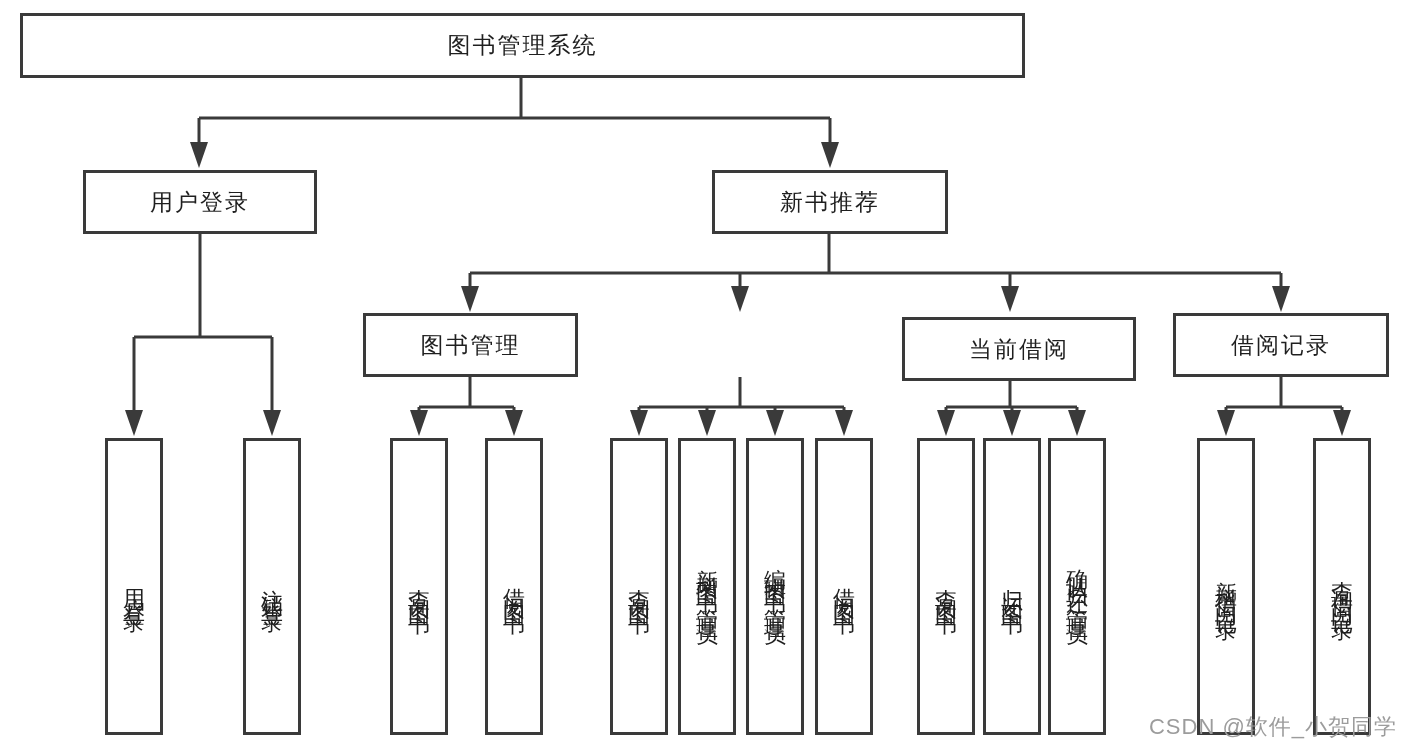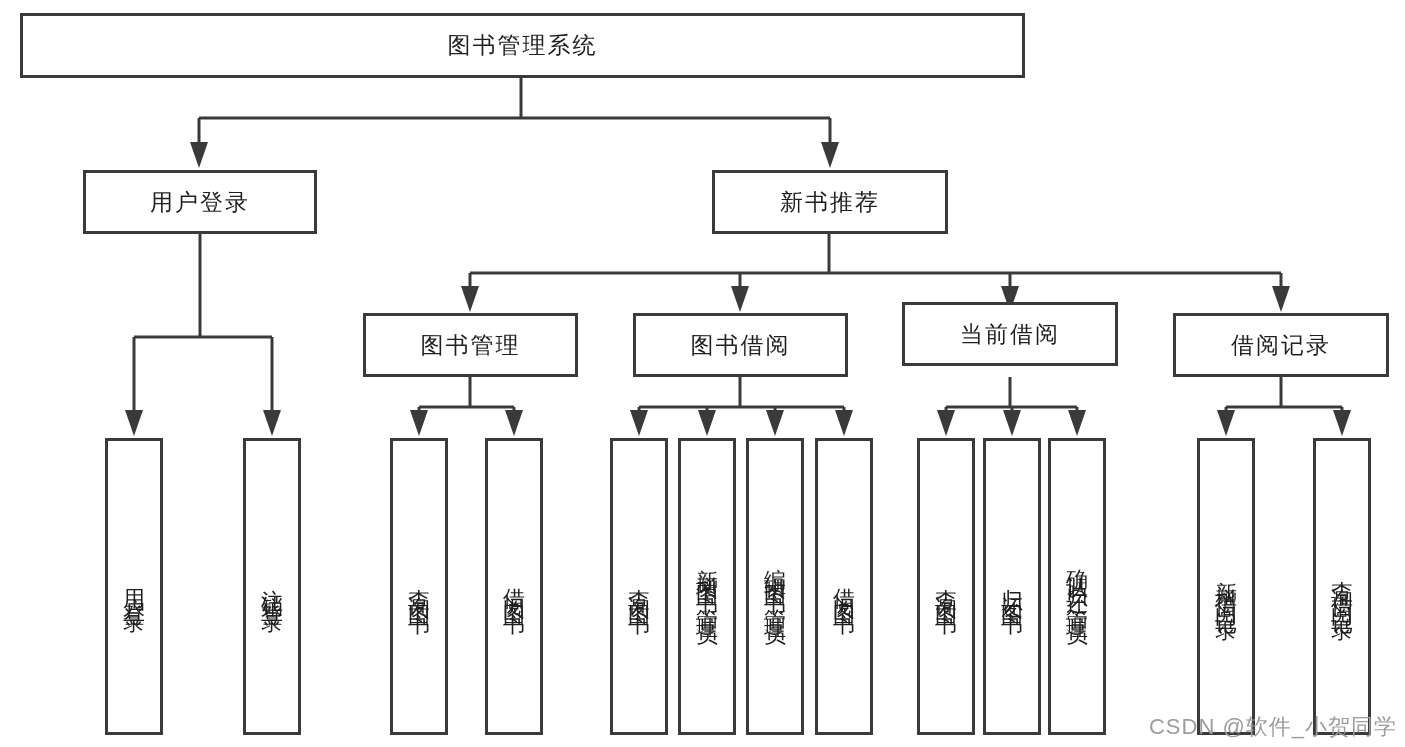"图书借阅" div.node { html: <div>图书借阅</div> -> none }
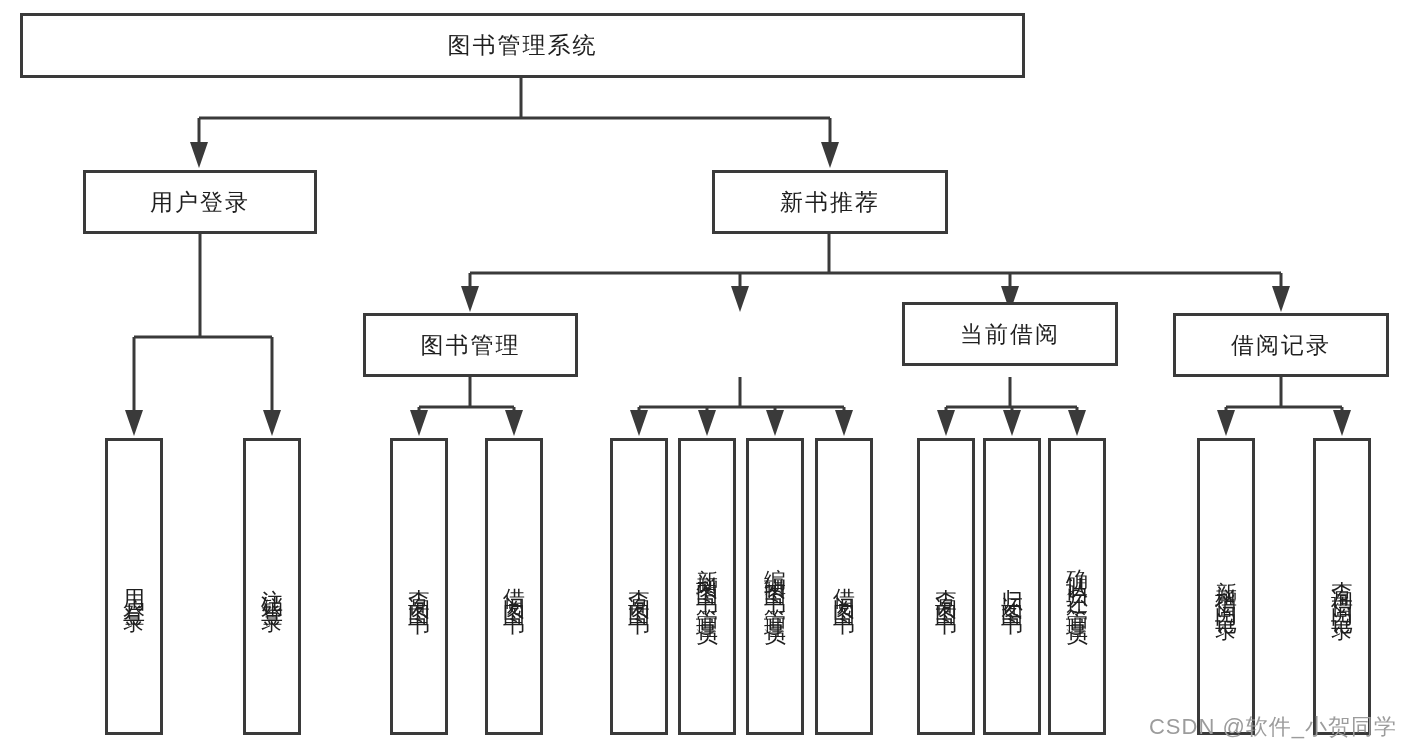"当前借阅" div.node { top: 302px -> 317px; width: 216px -> 234px }
